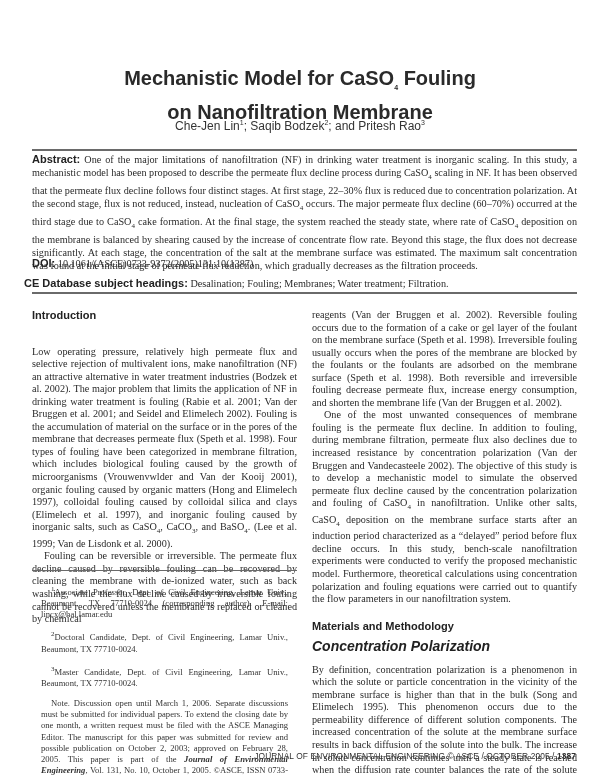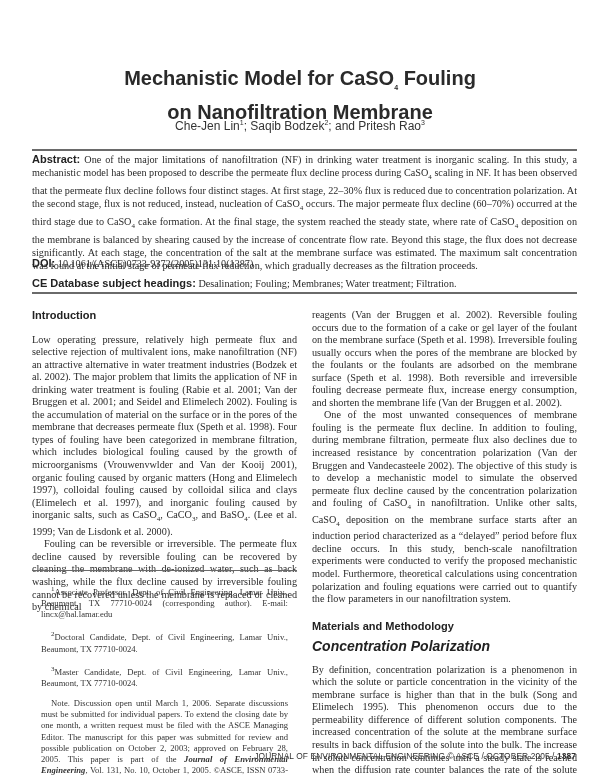"CE Database subject headings:" .heads { left: 32px -> 24px }
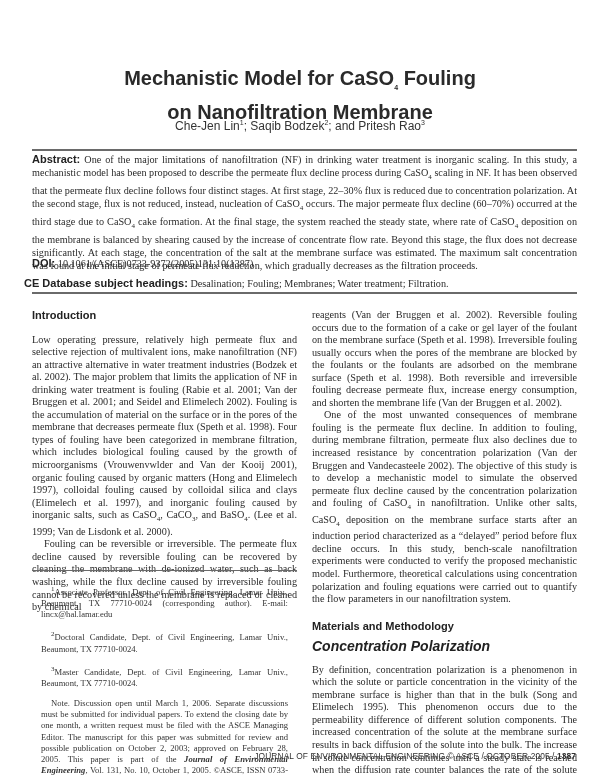"Introduction" div.sec { margin-bottom: 12px -> 24px }
